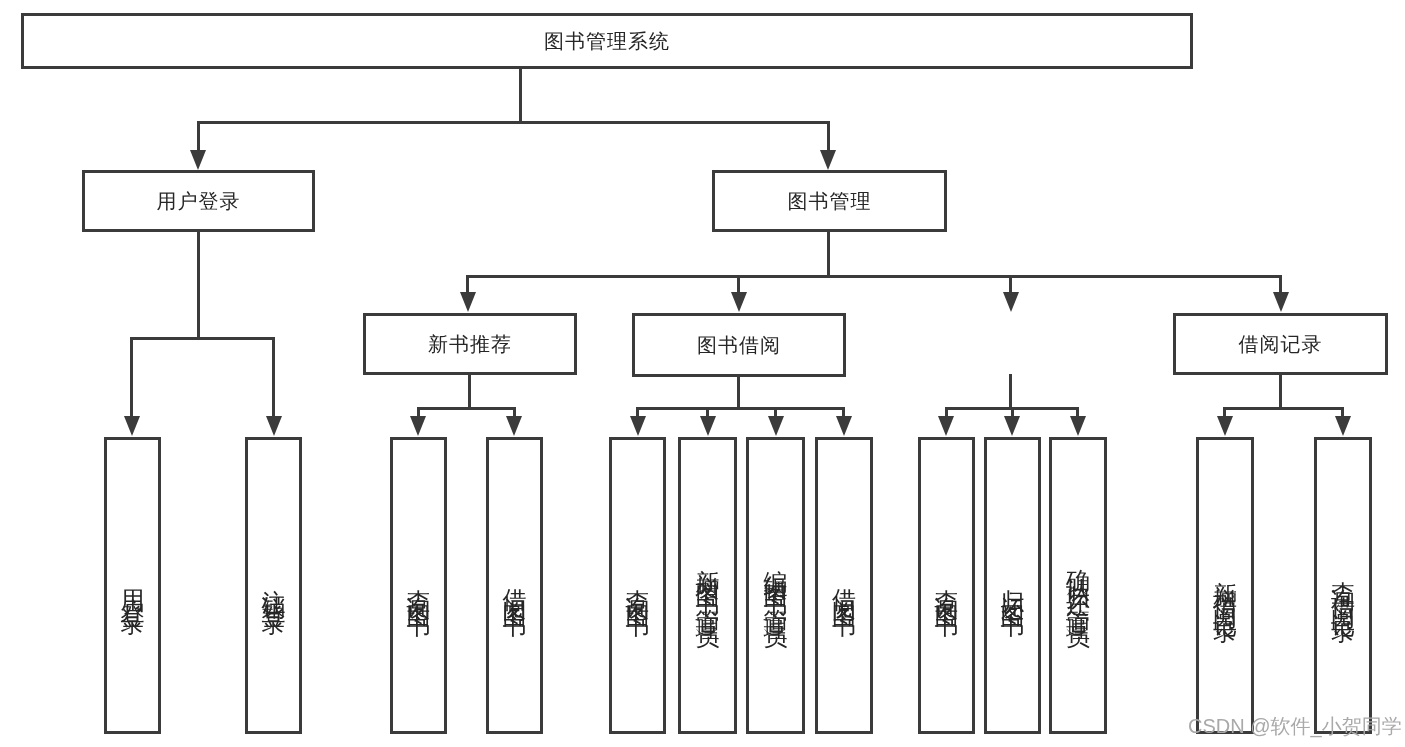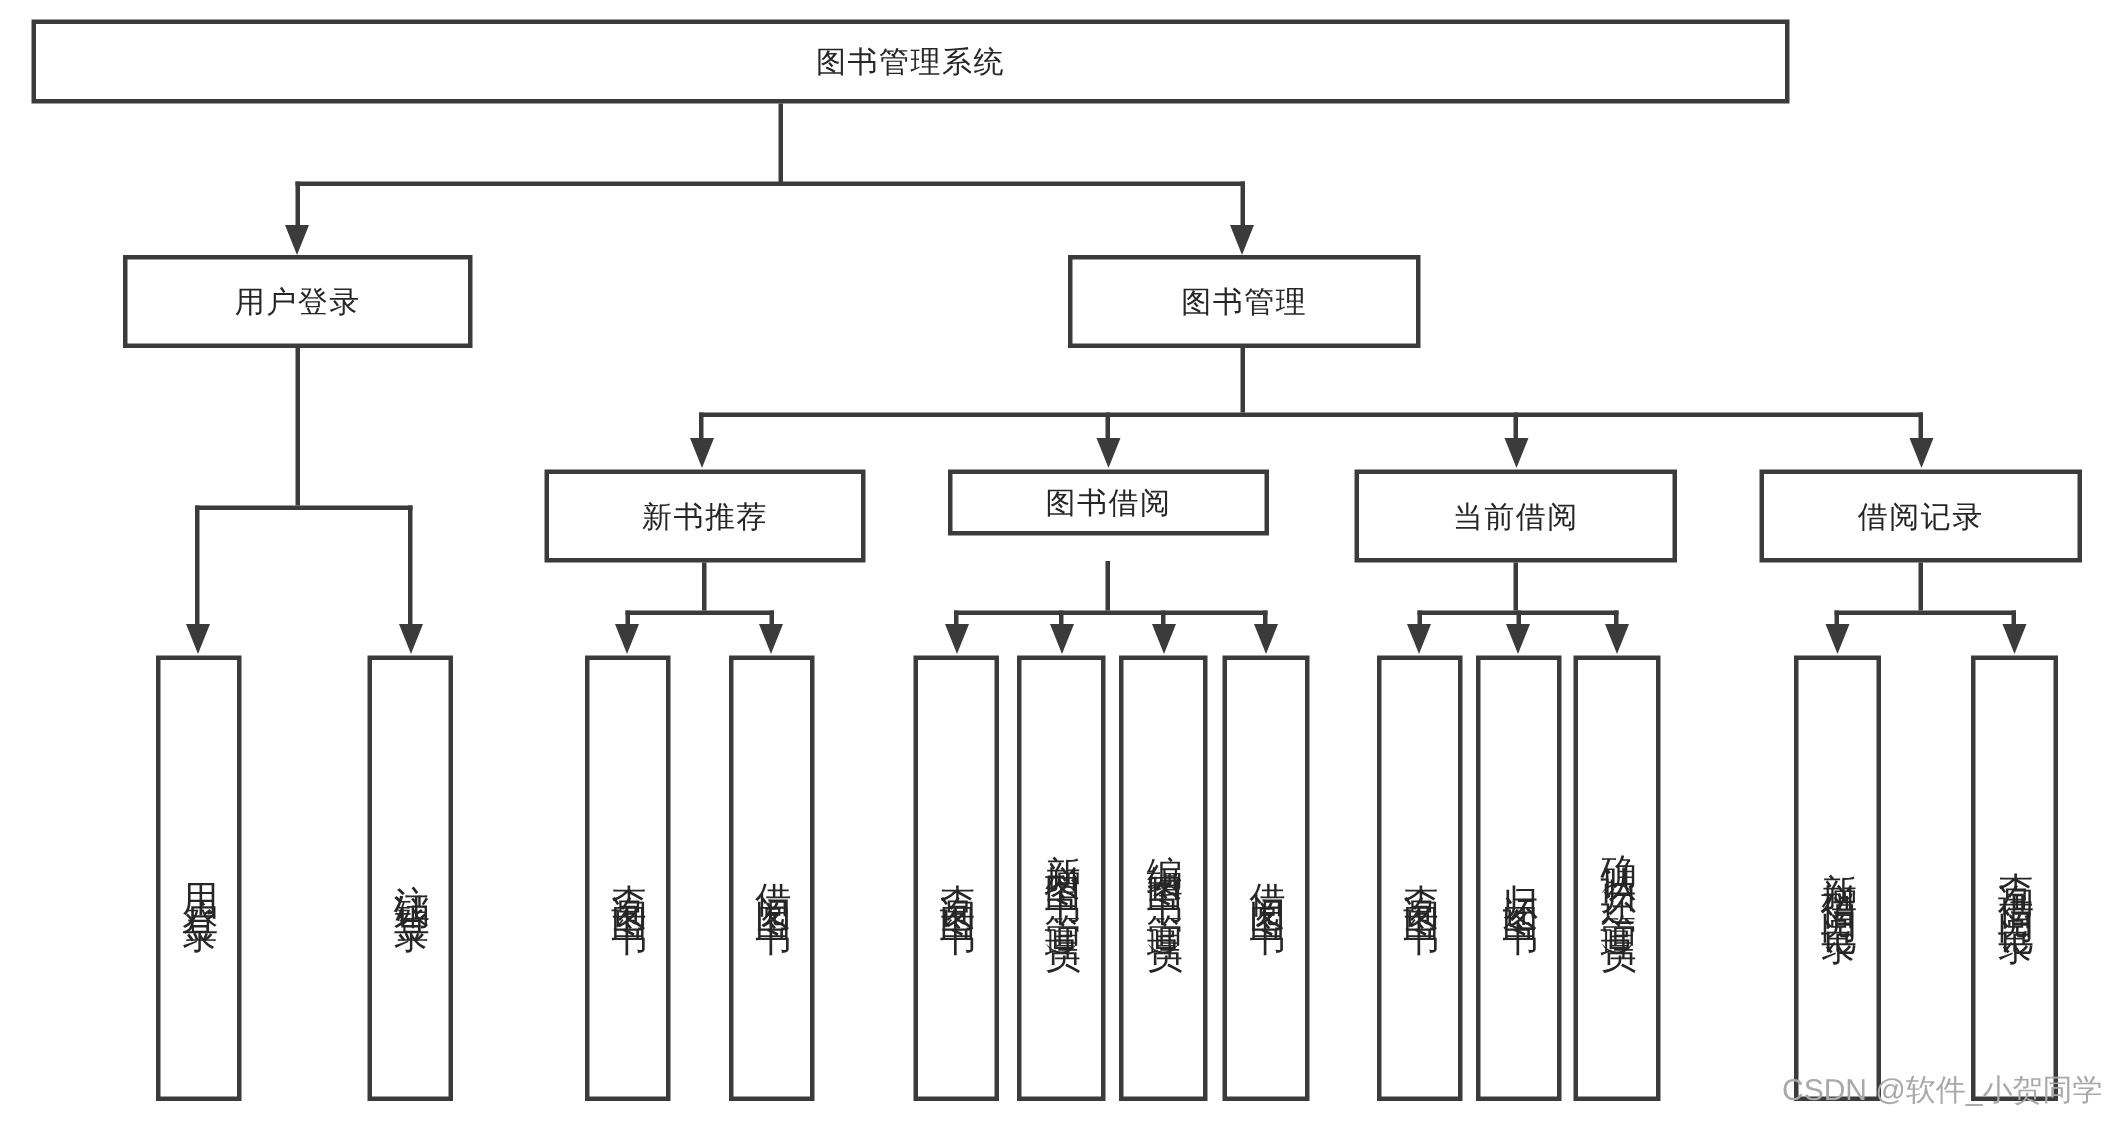"图书借阅" #n2b { height: 44px -> 64px }
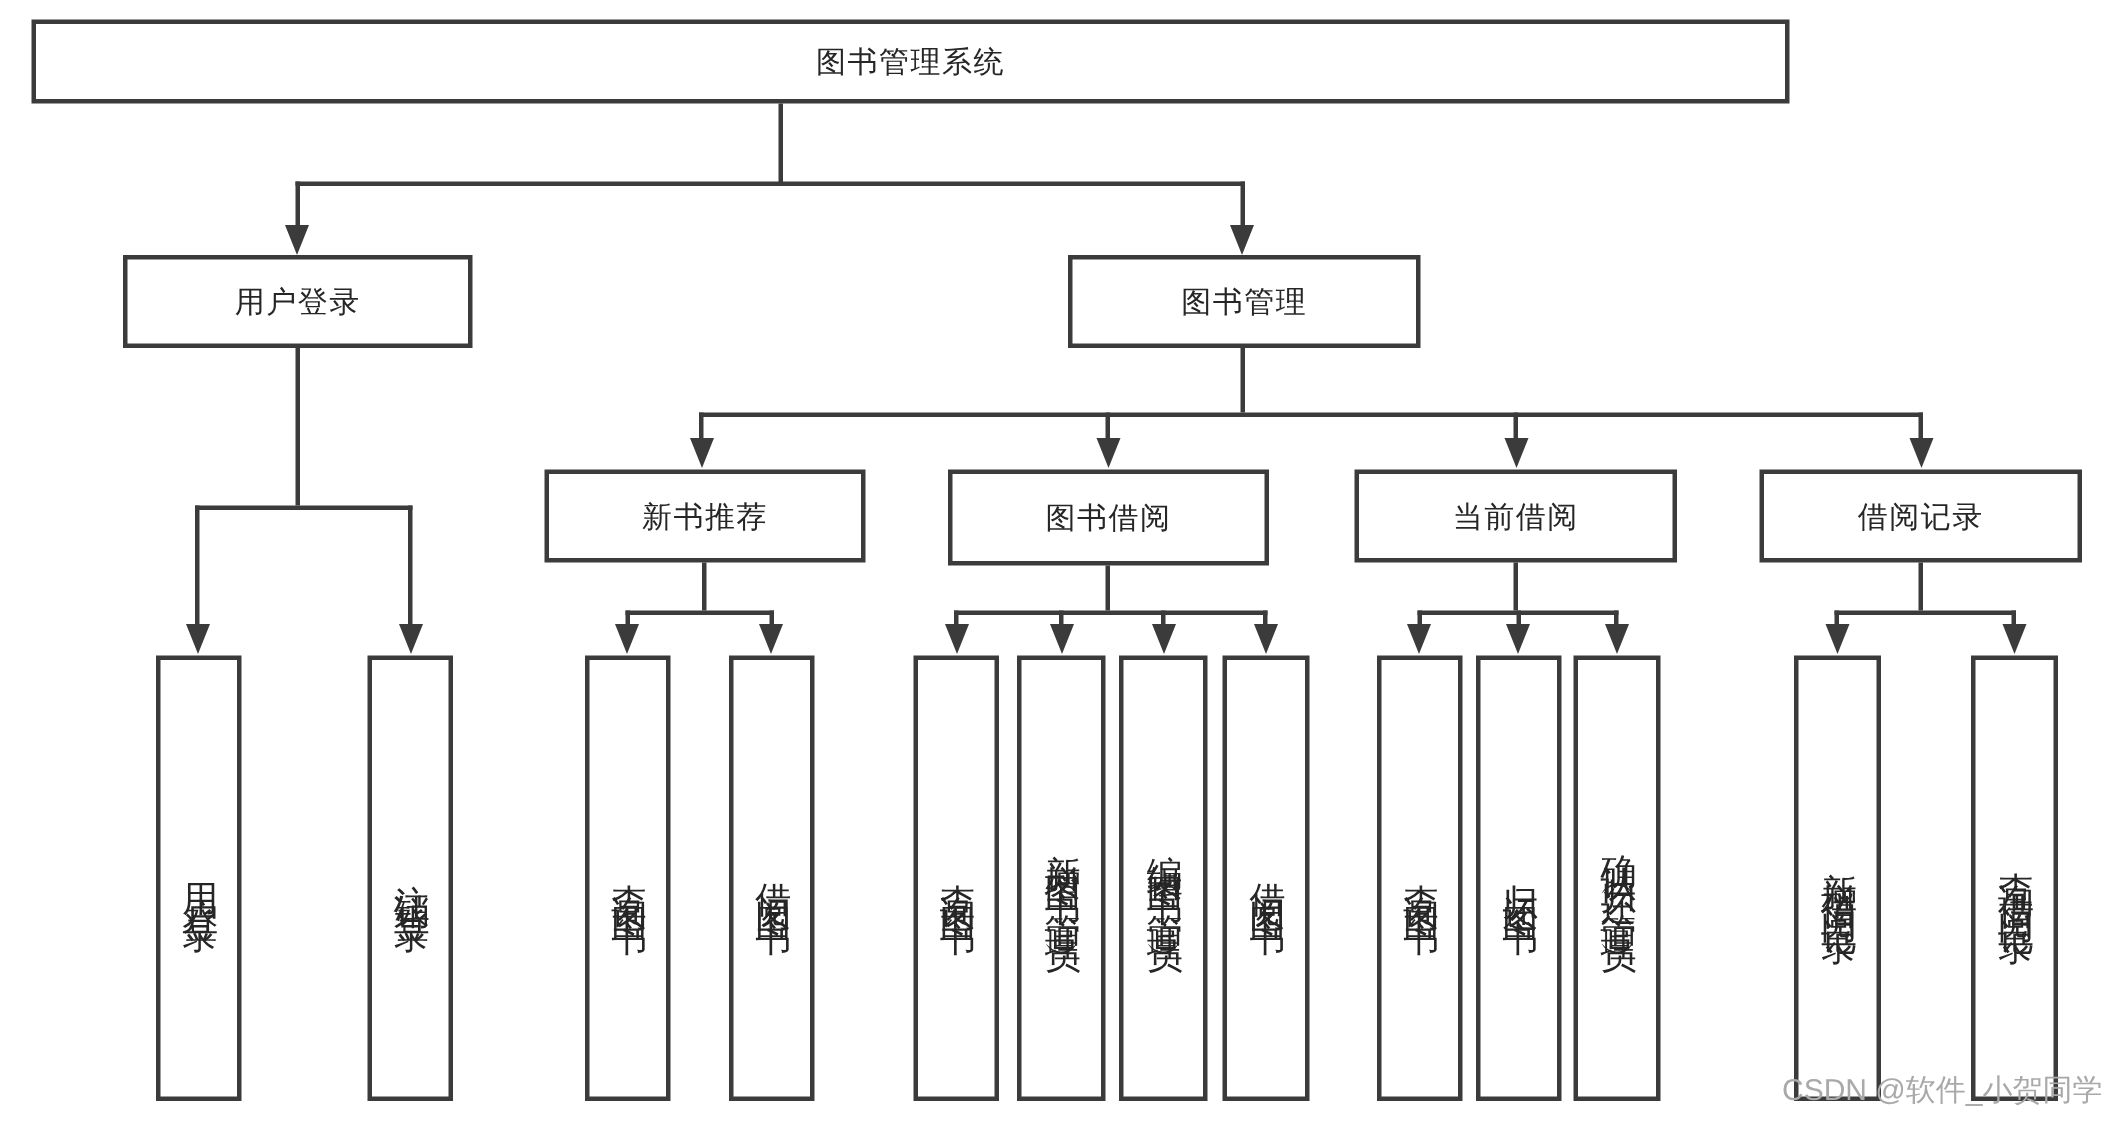"当前借阅" div.box { html: <div> <span>当前借阅</span> </div> -> none }
